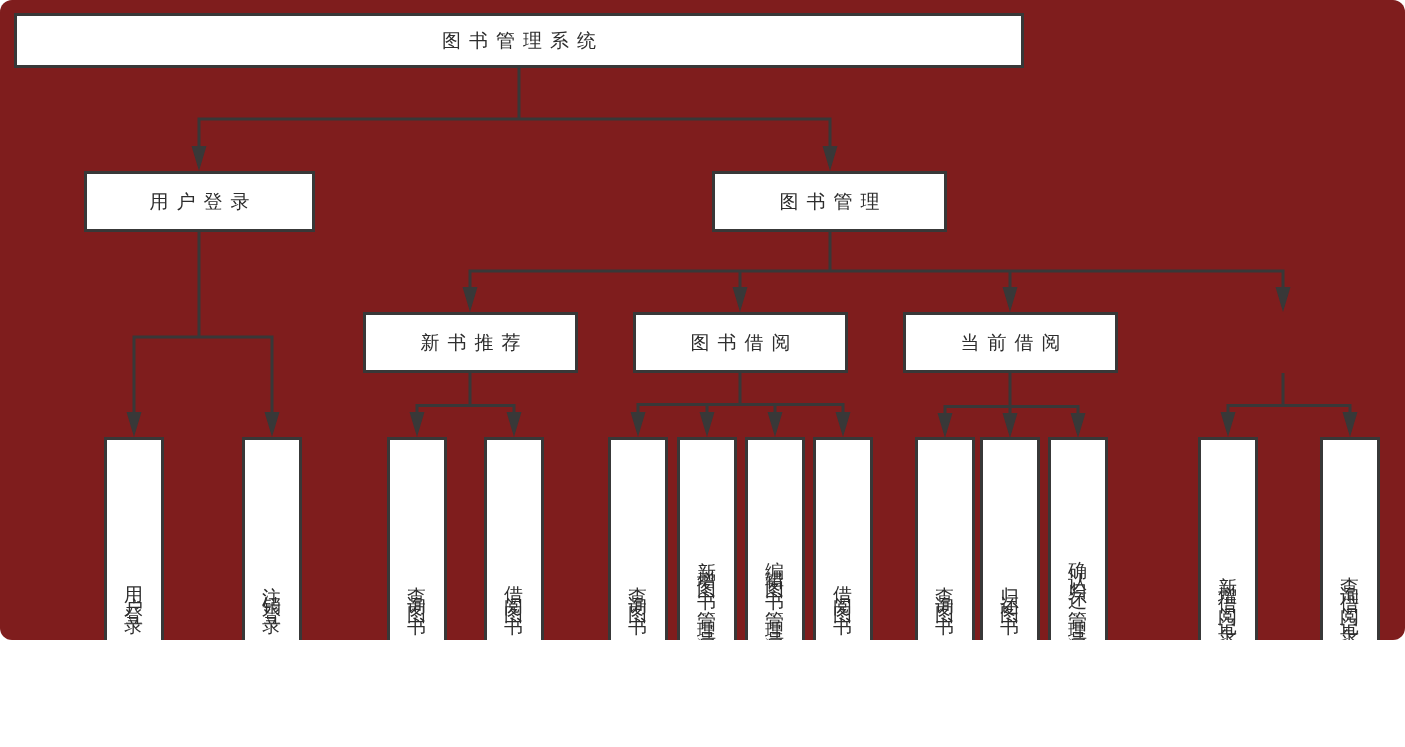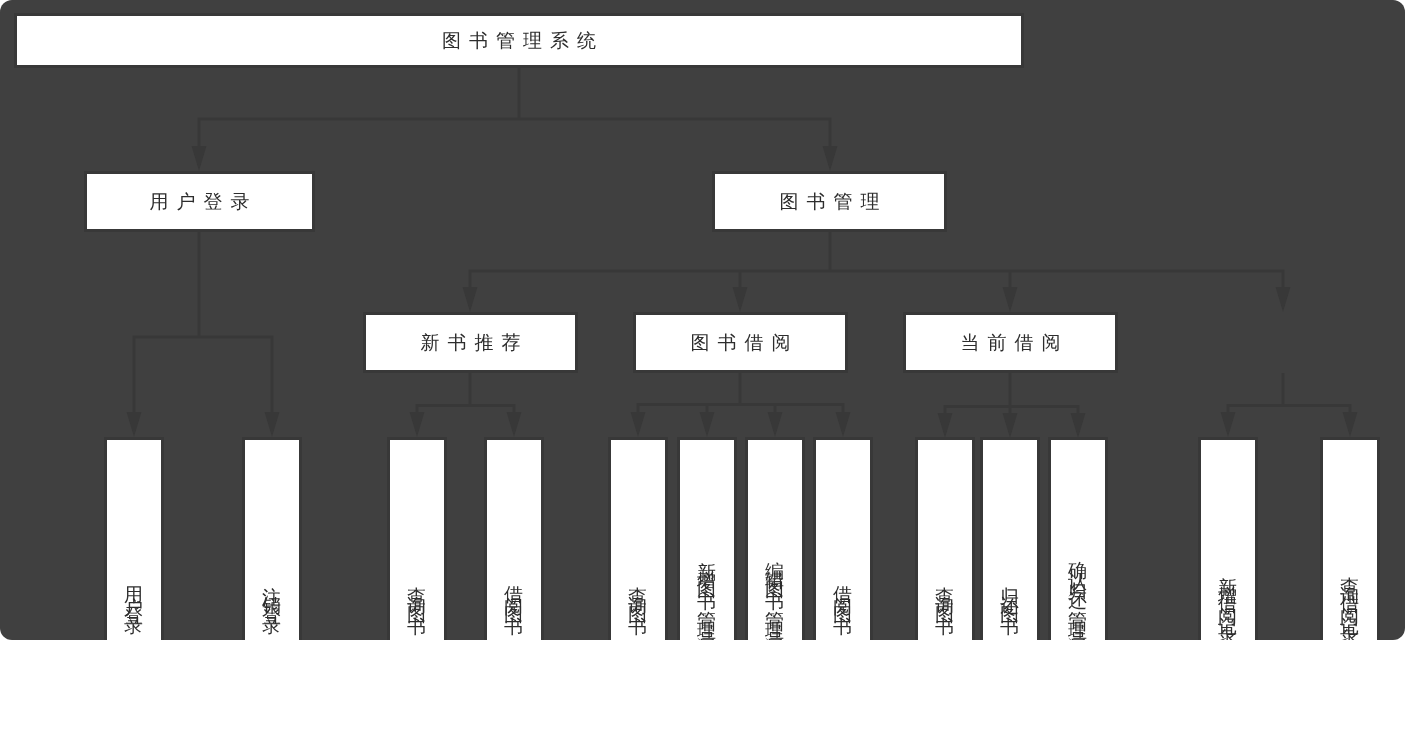"图书管理系统" .canvas { background: #404040 -> #7f1d1d }
